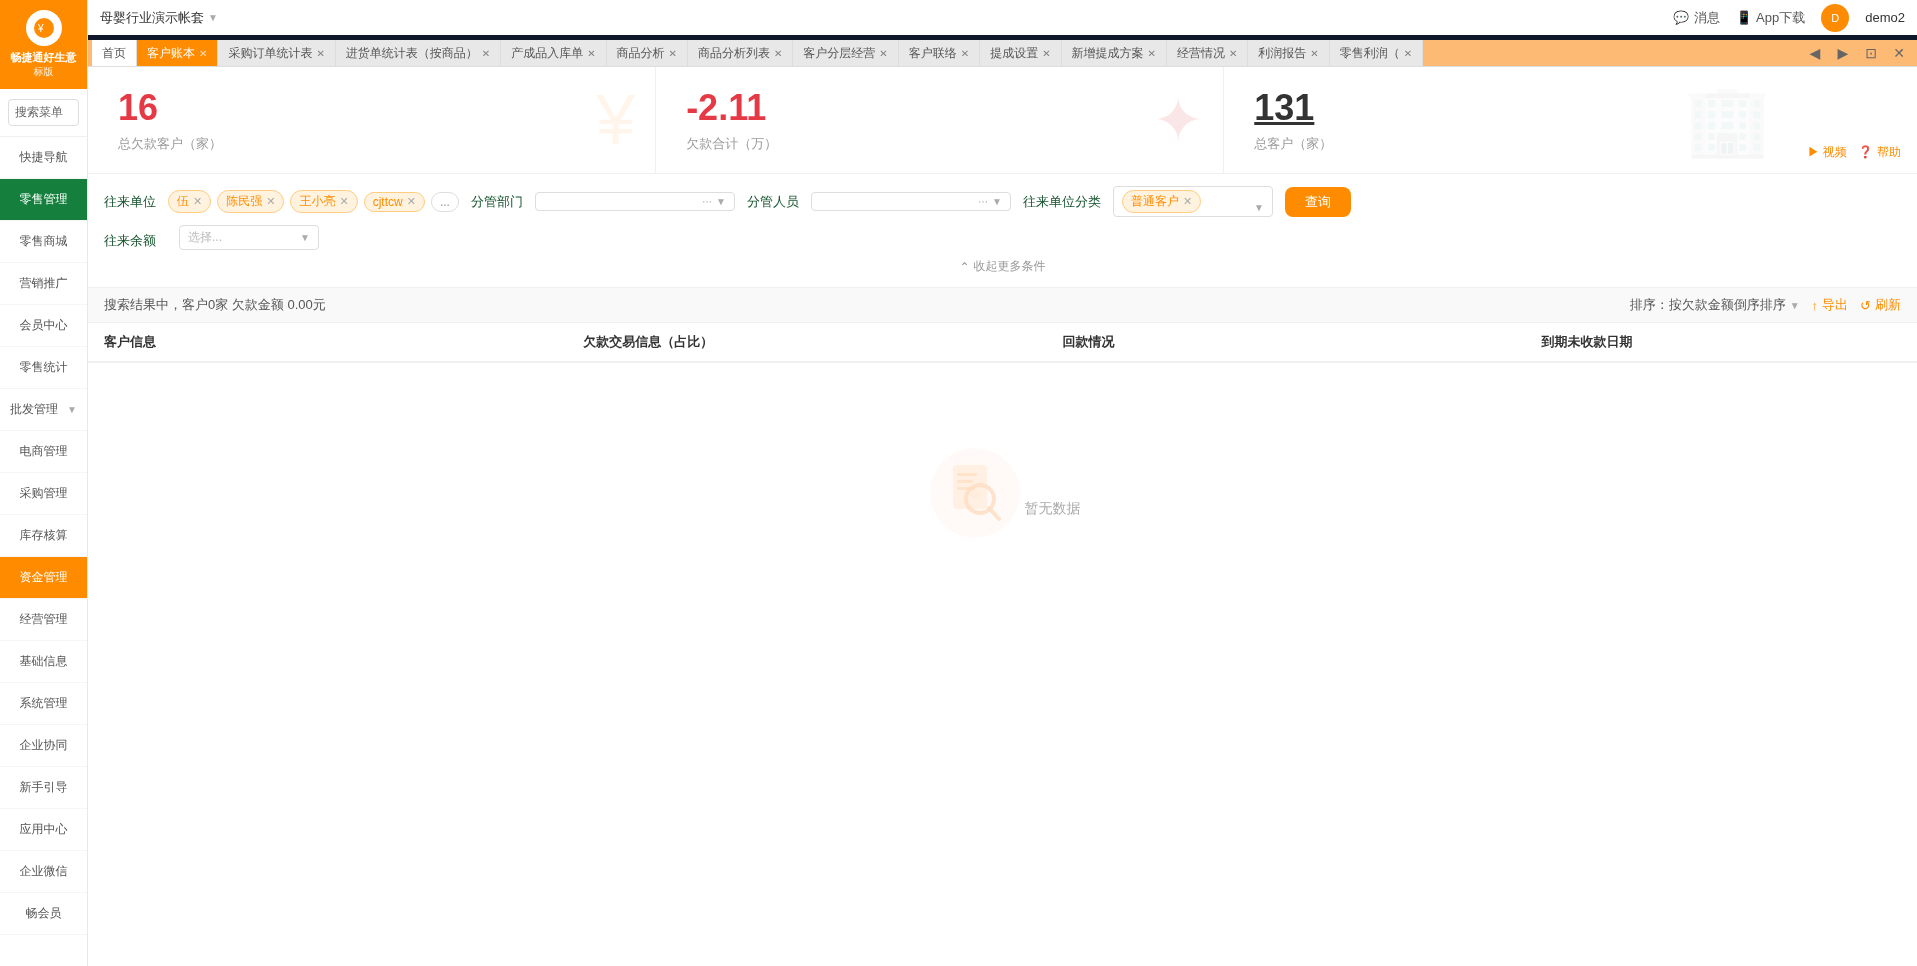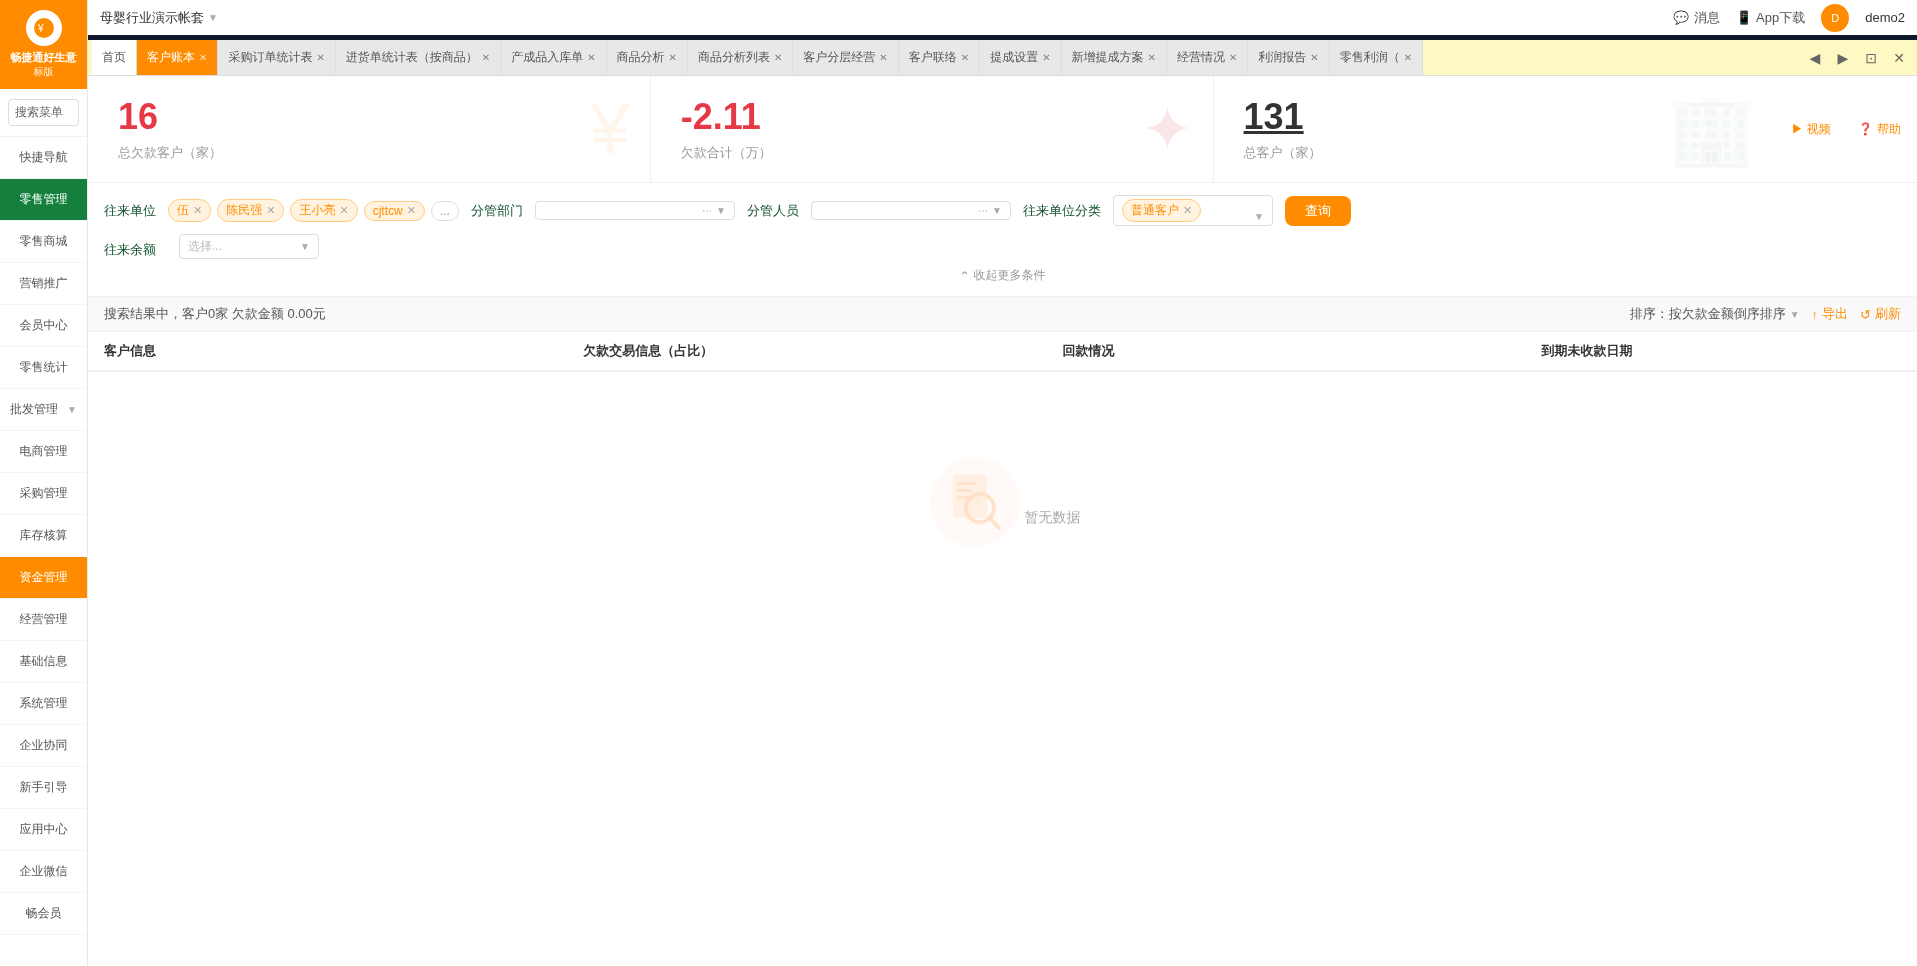"首页" .tabbar { background: #fef9c3 -> #fdba74; height: 36px -> 27px }
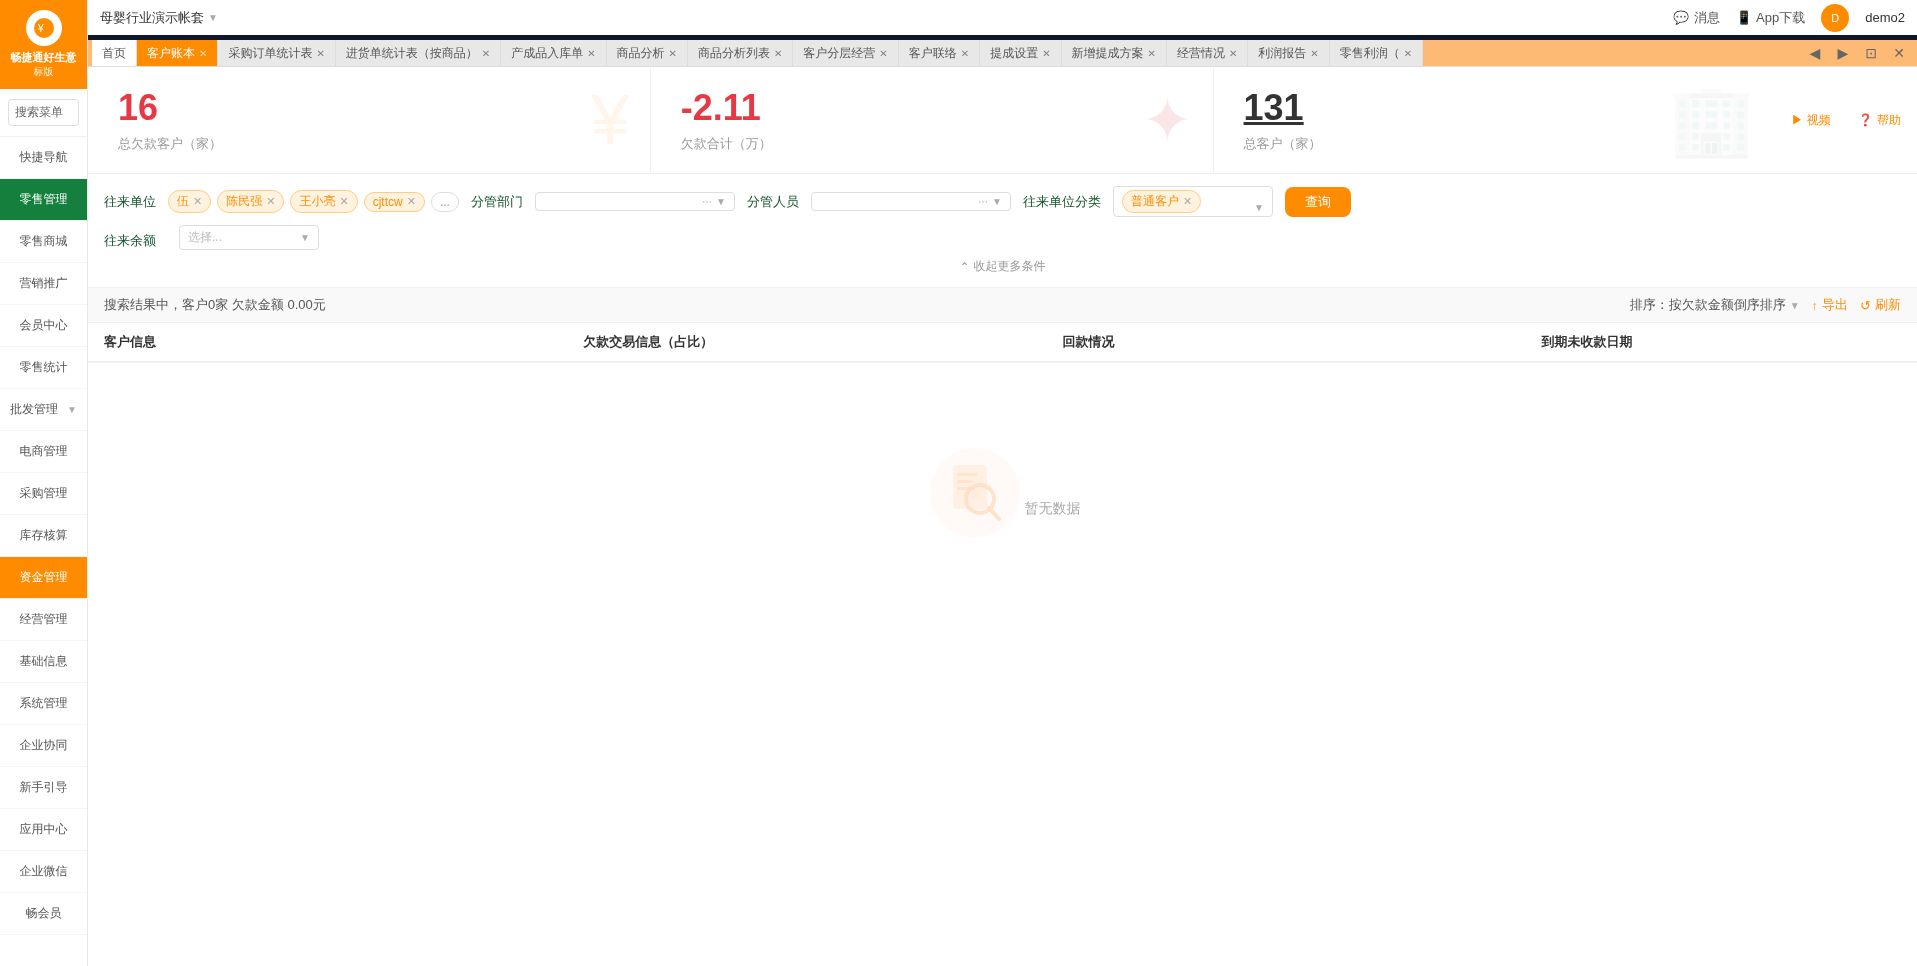"▶ 视频" div { align-items: center -> flex-end; gap: 28px -> 12px }
